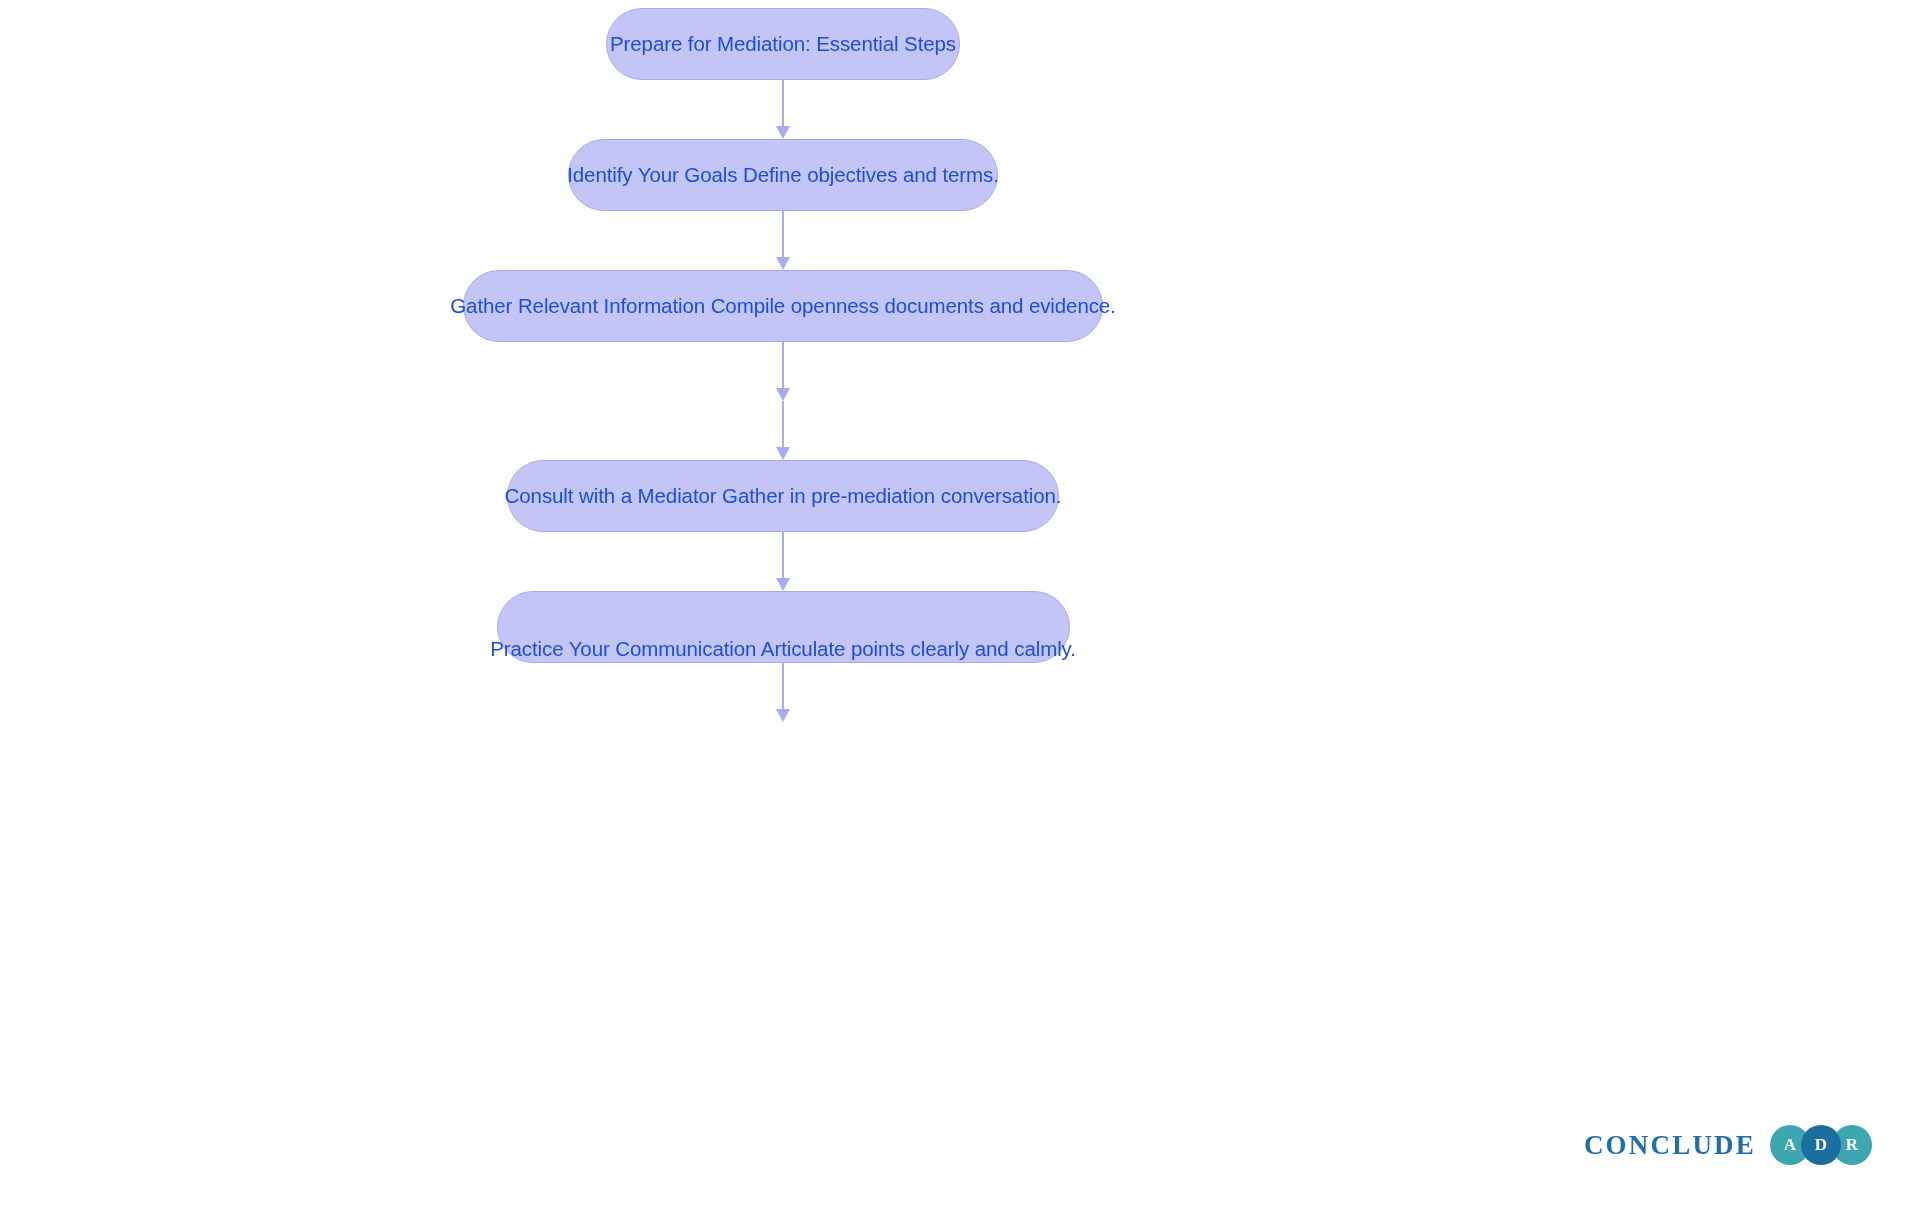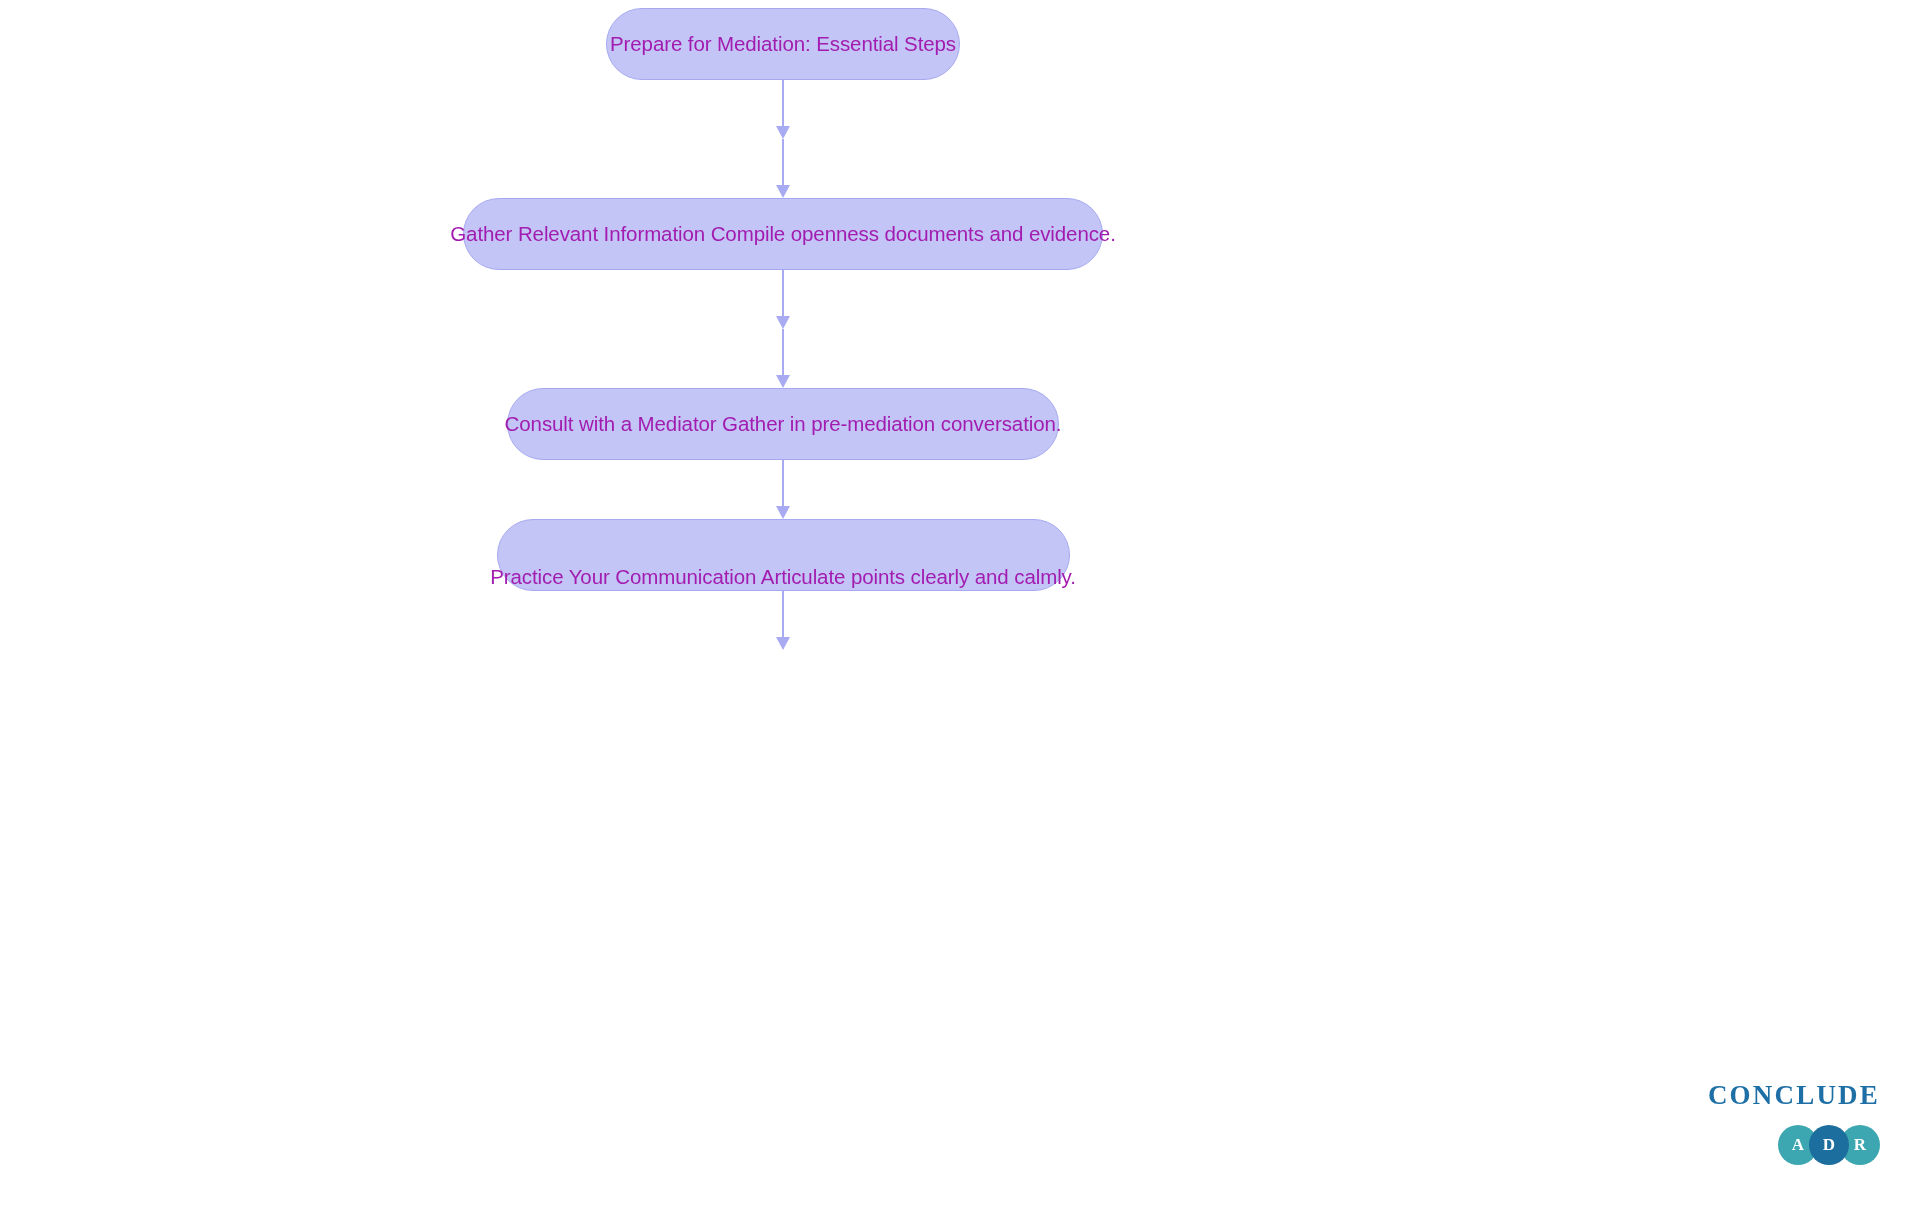"Prepare for Mediation: Essential Steps" .node { color: #a21caf -> #1d4ed8 }
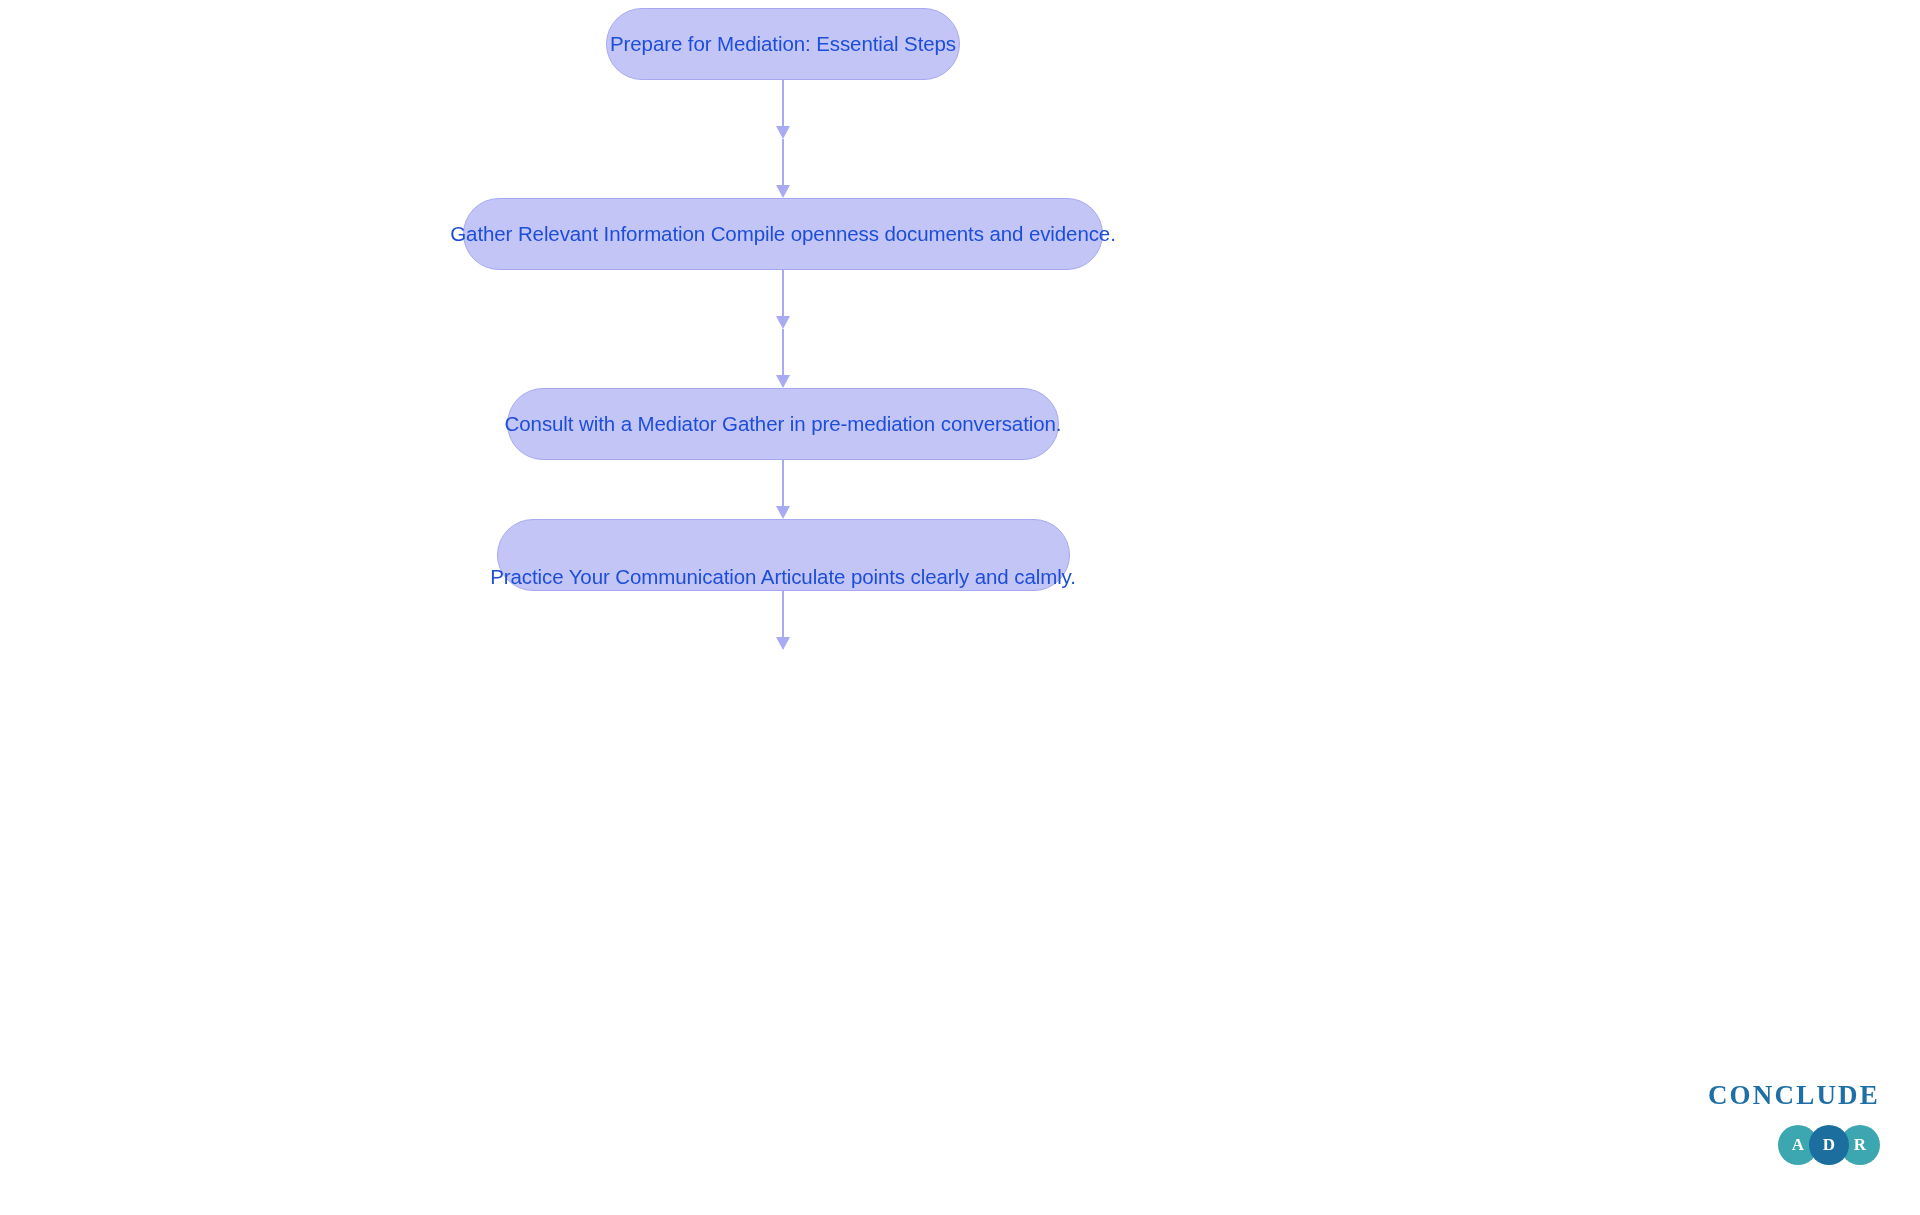"Identify Your Goals Define objectives" div.node { html: none -> <div> <span>Identify Your Goals Define objectives and terms.</span> </div> }
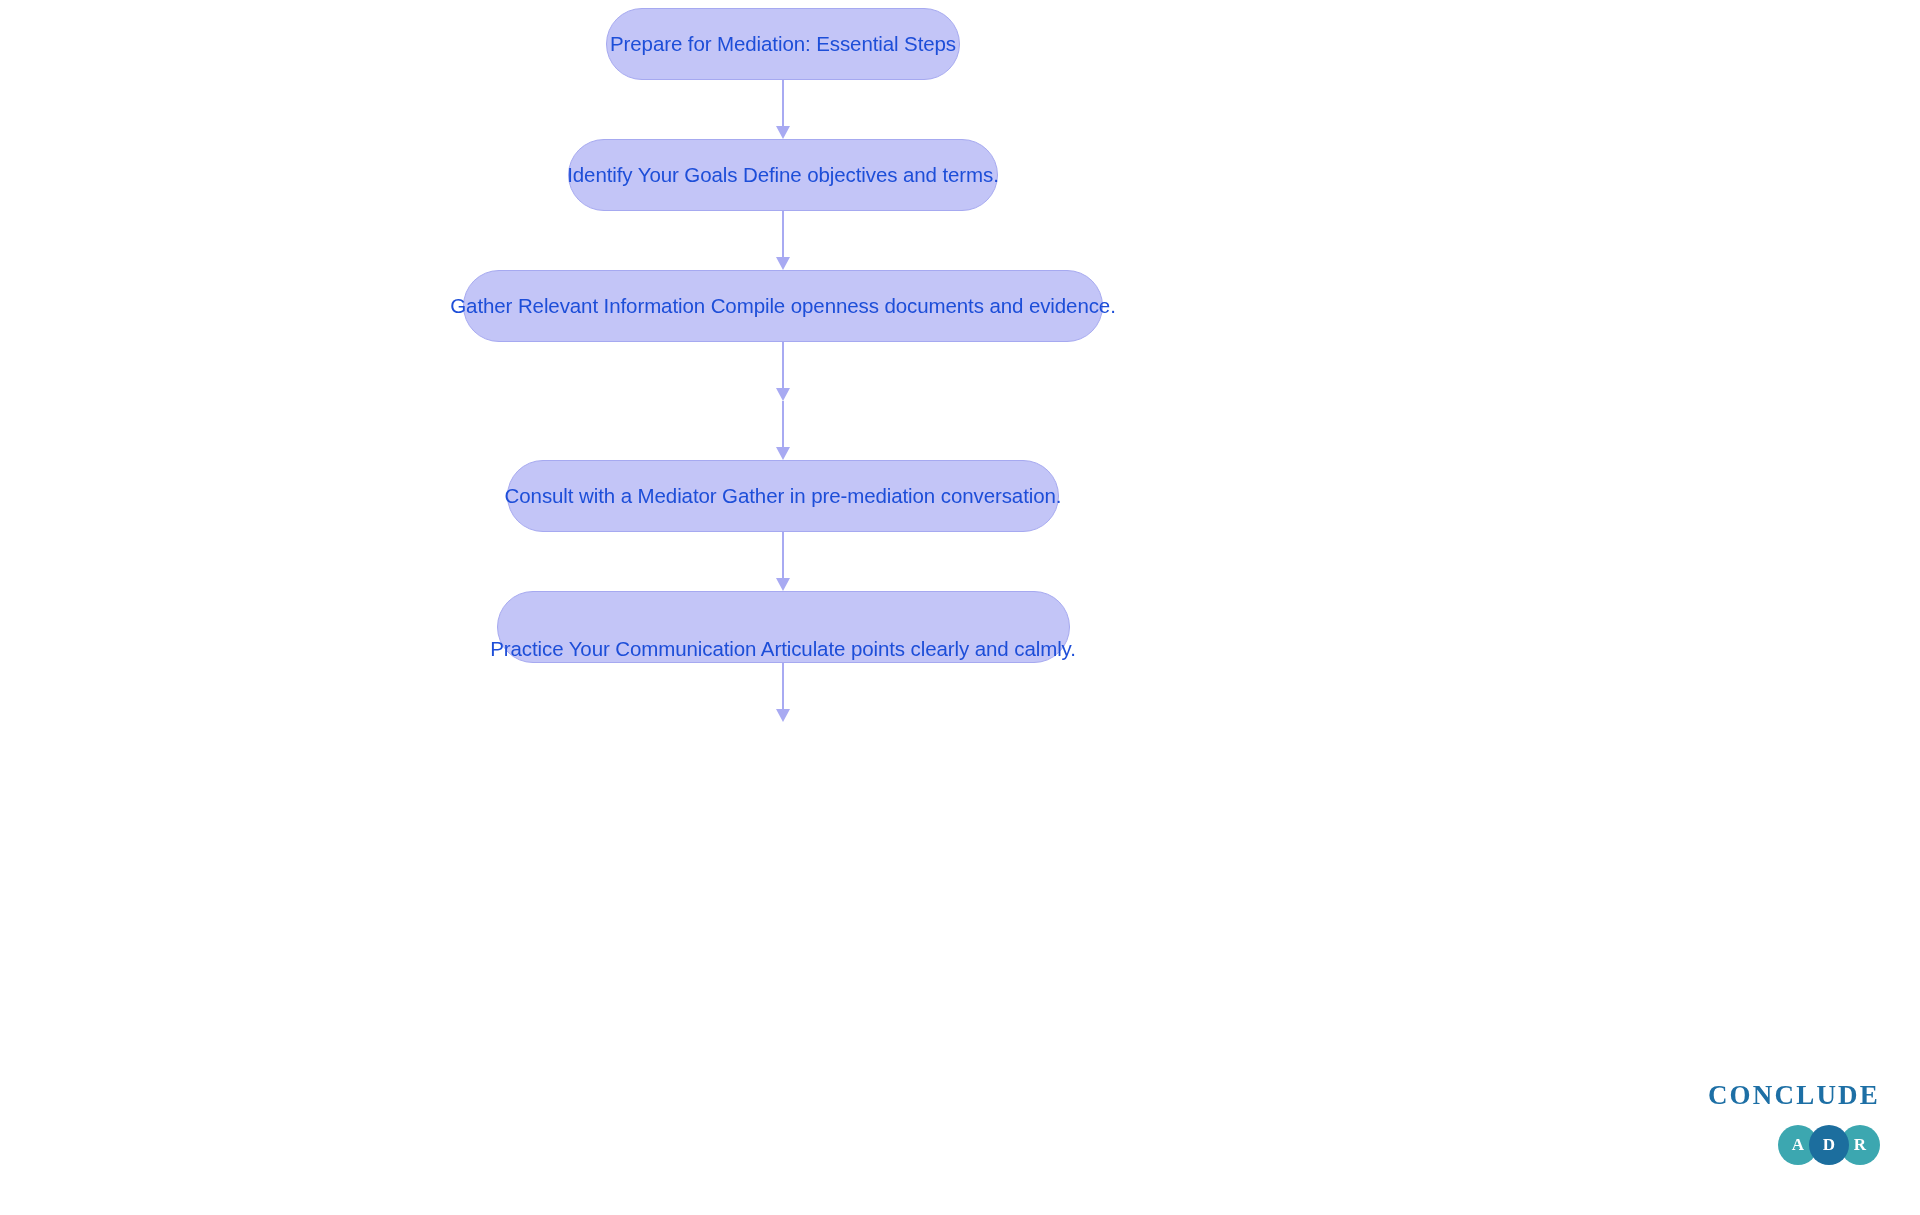"CONCLUDE" #logo { align-items: flex-end -> center; flex-direction: column -> none; right: 40px -> 48px }
